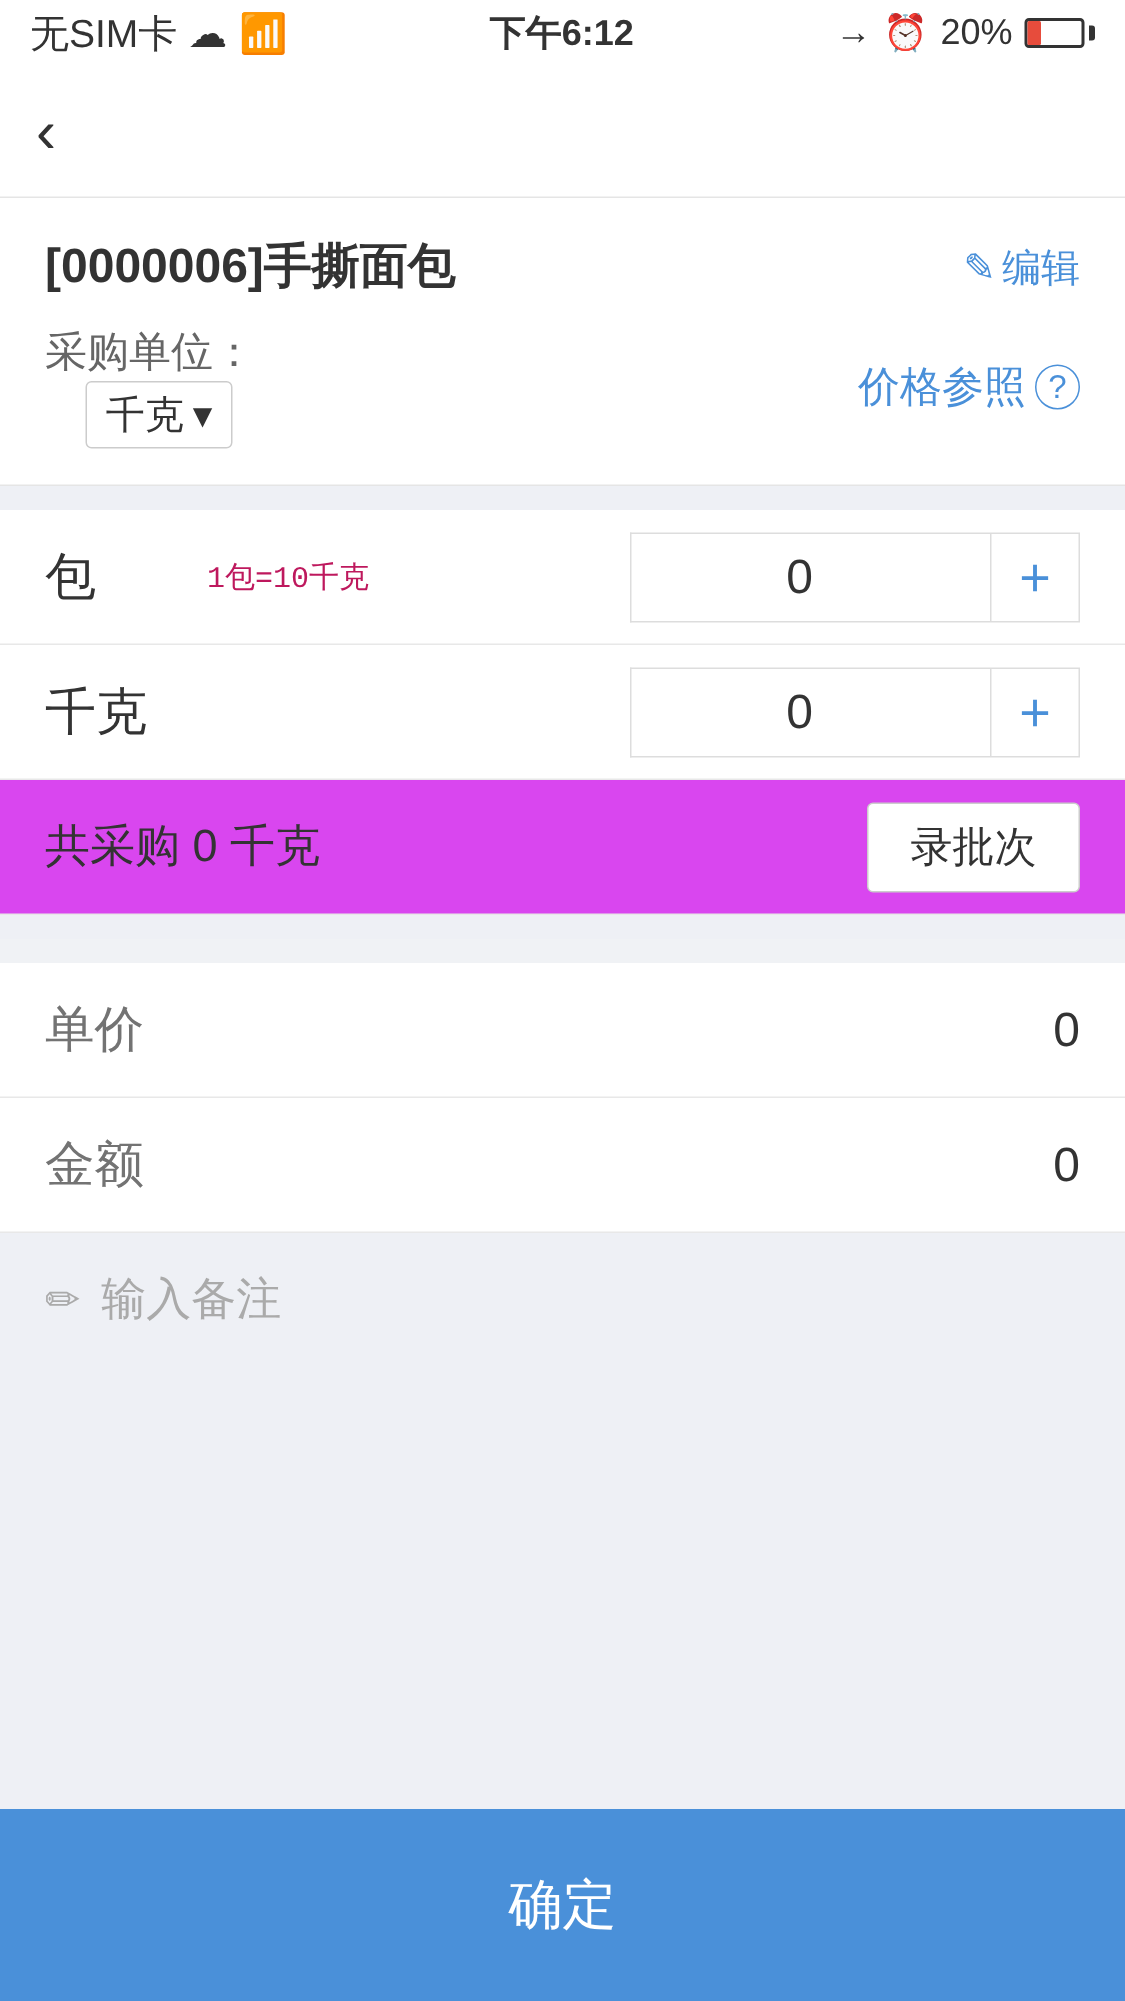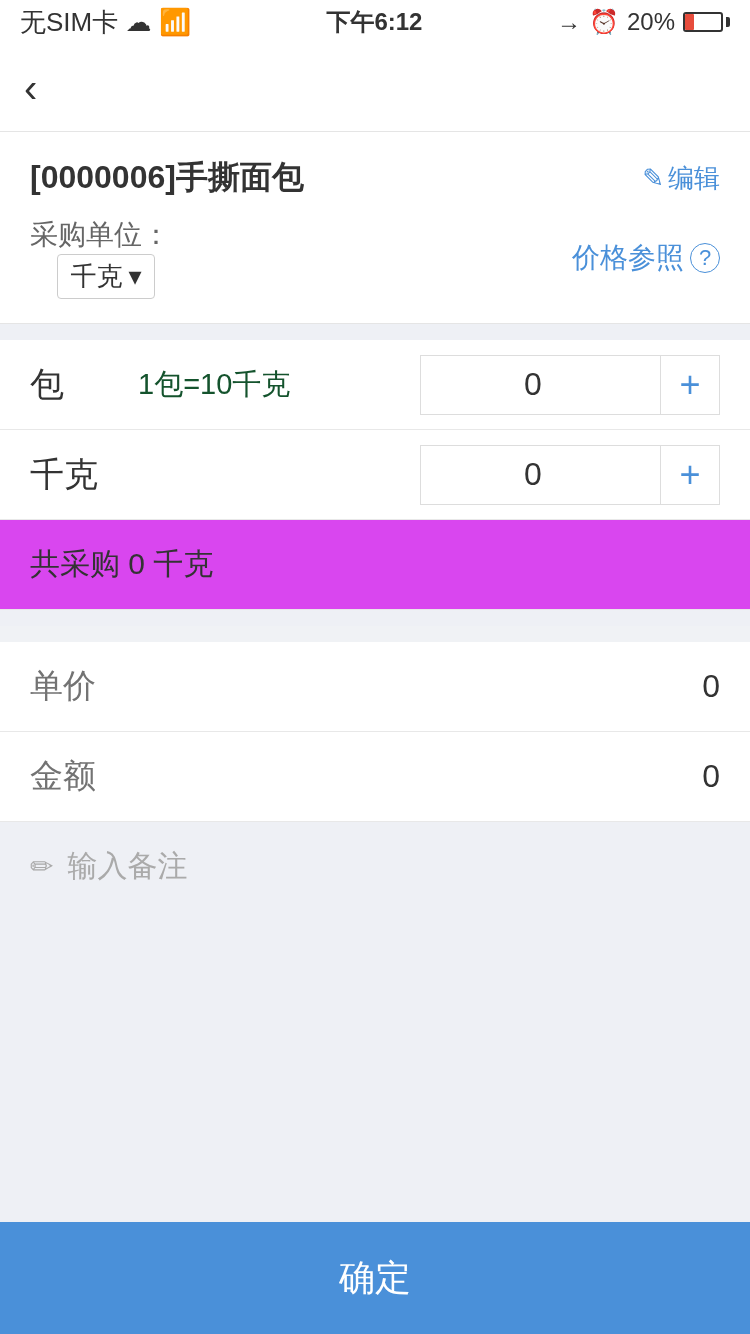"1包=10千克" .input-sublabel { color: #14532d -> #be185d; font-family: none -> Liberation Mono, monospace; font-size: 29px -> 20px }
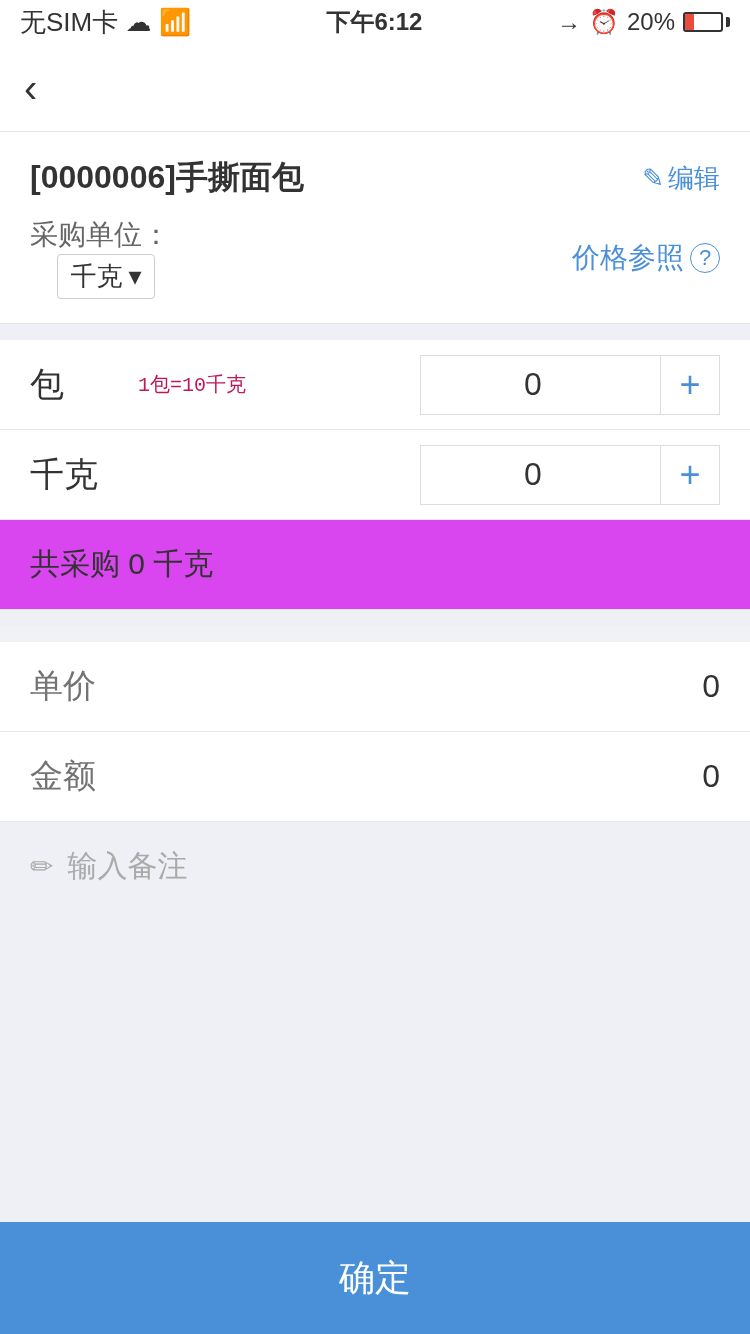"录批次" div.record-btn { html: none -> <div>录批次</div> }
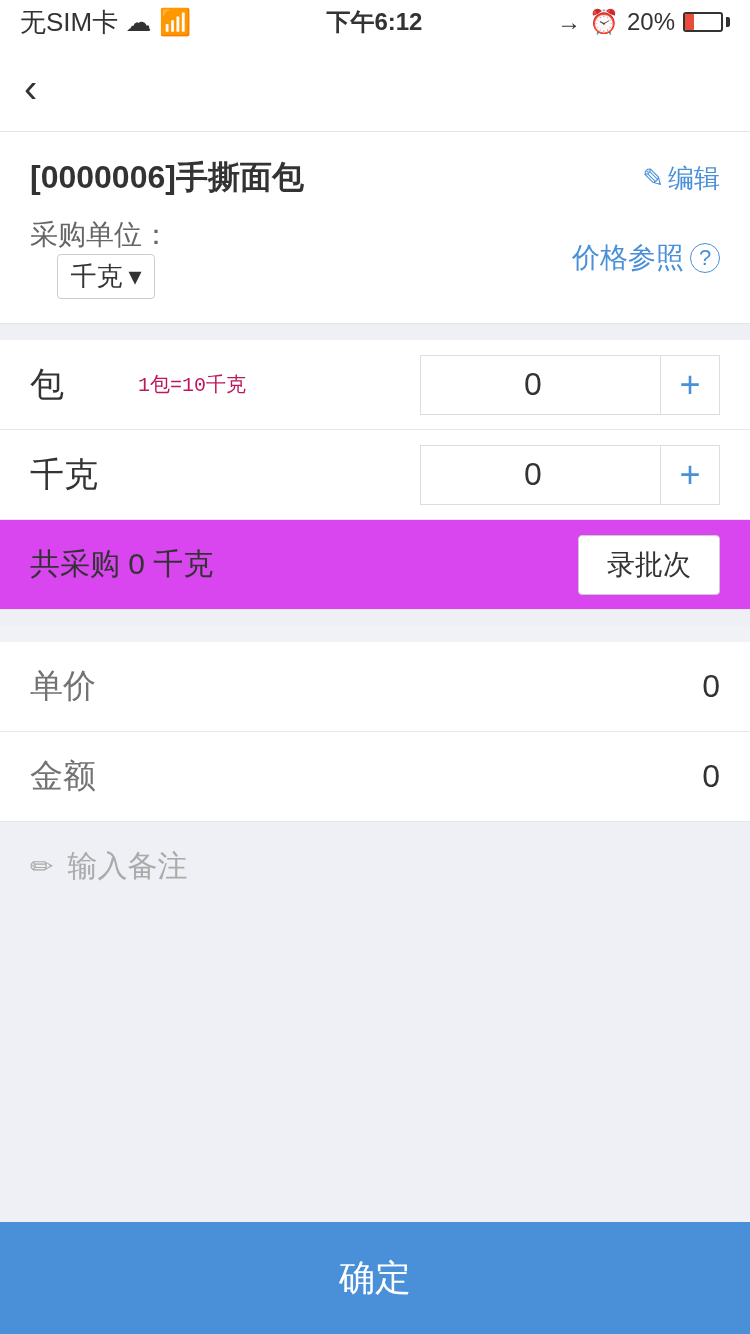"确定" .confirm-bar { height: 112px -> 128px }
